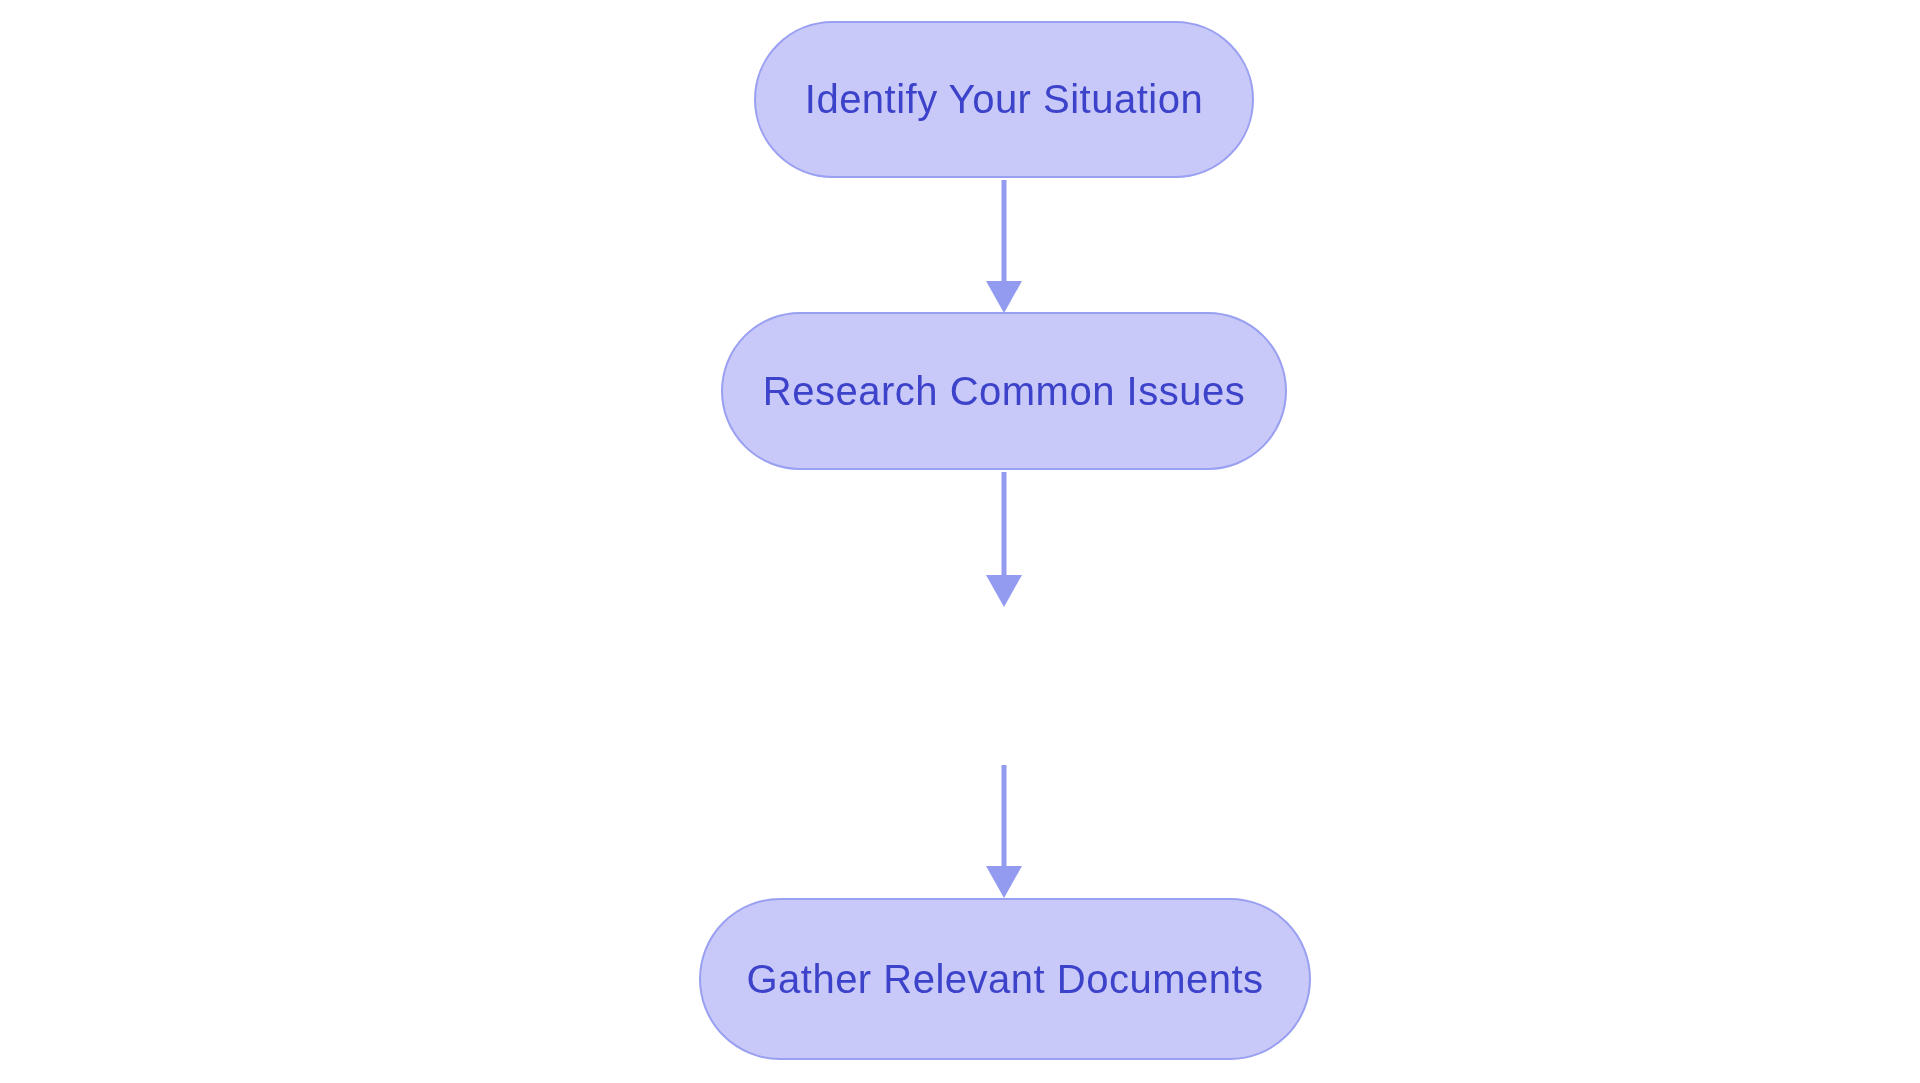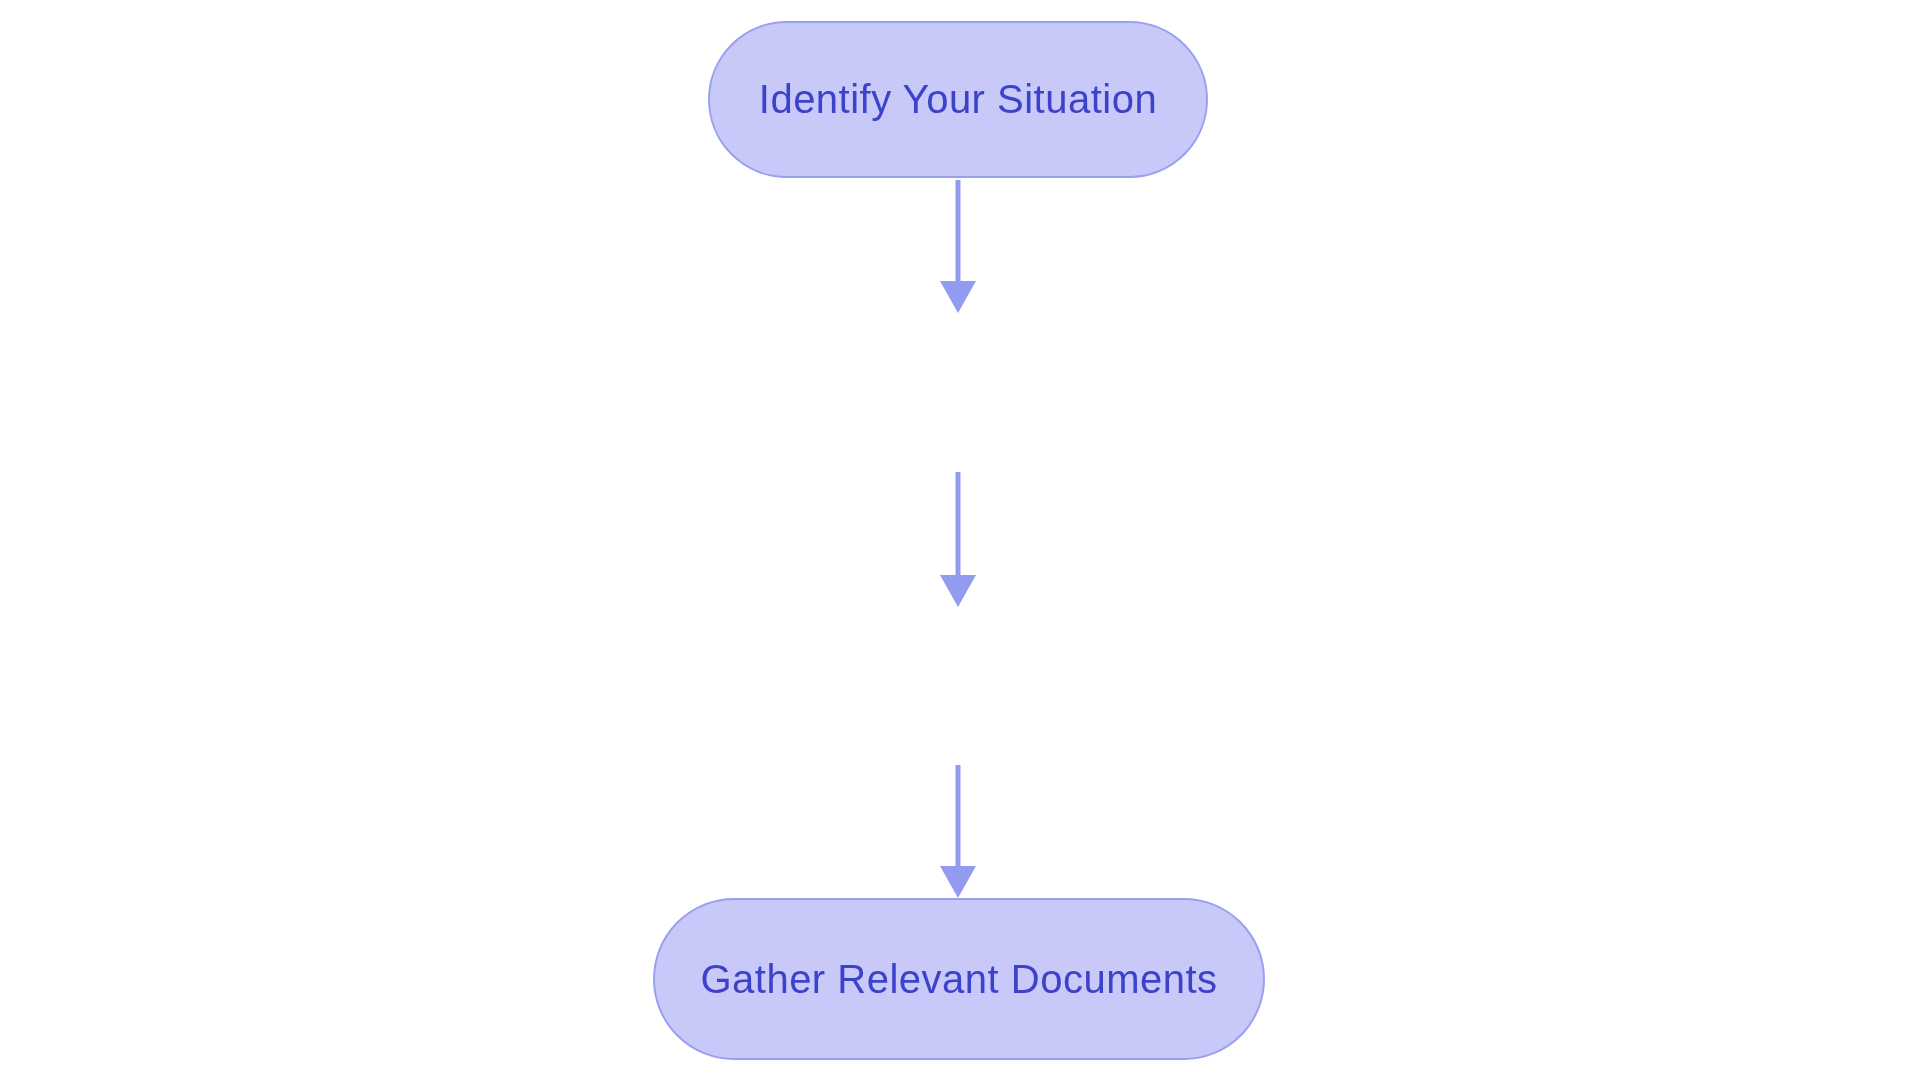"Identify Your Situation" .canvas { margin-left: none -> 46px }
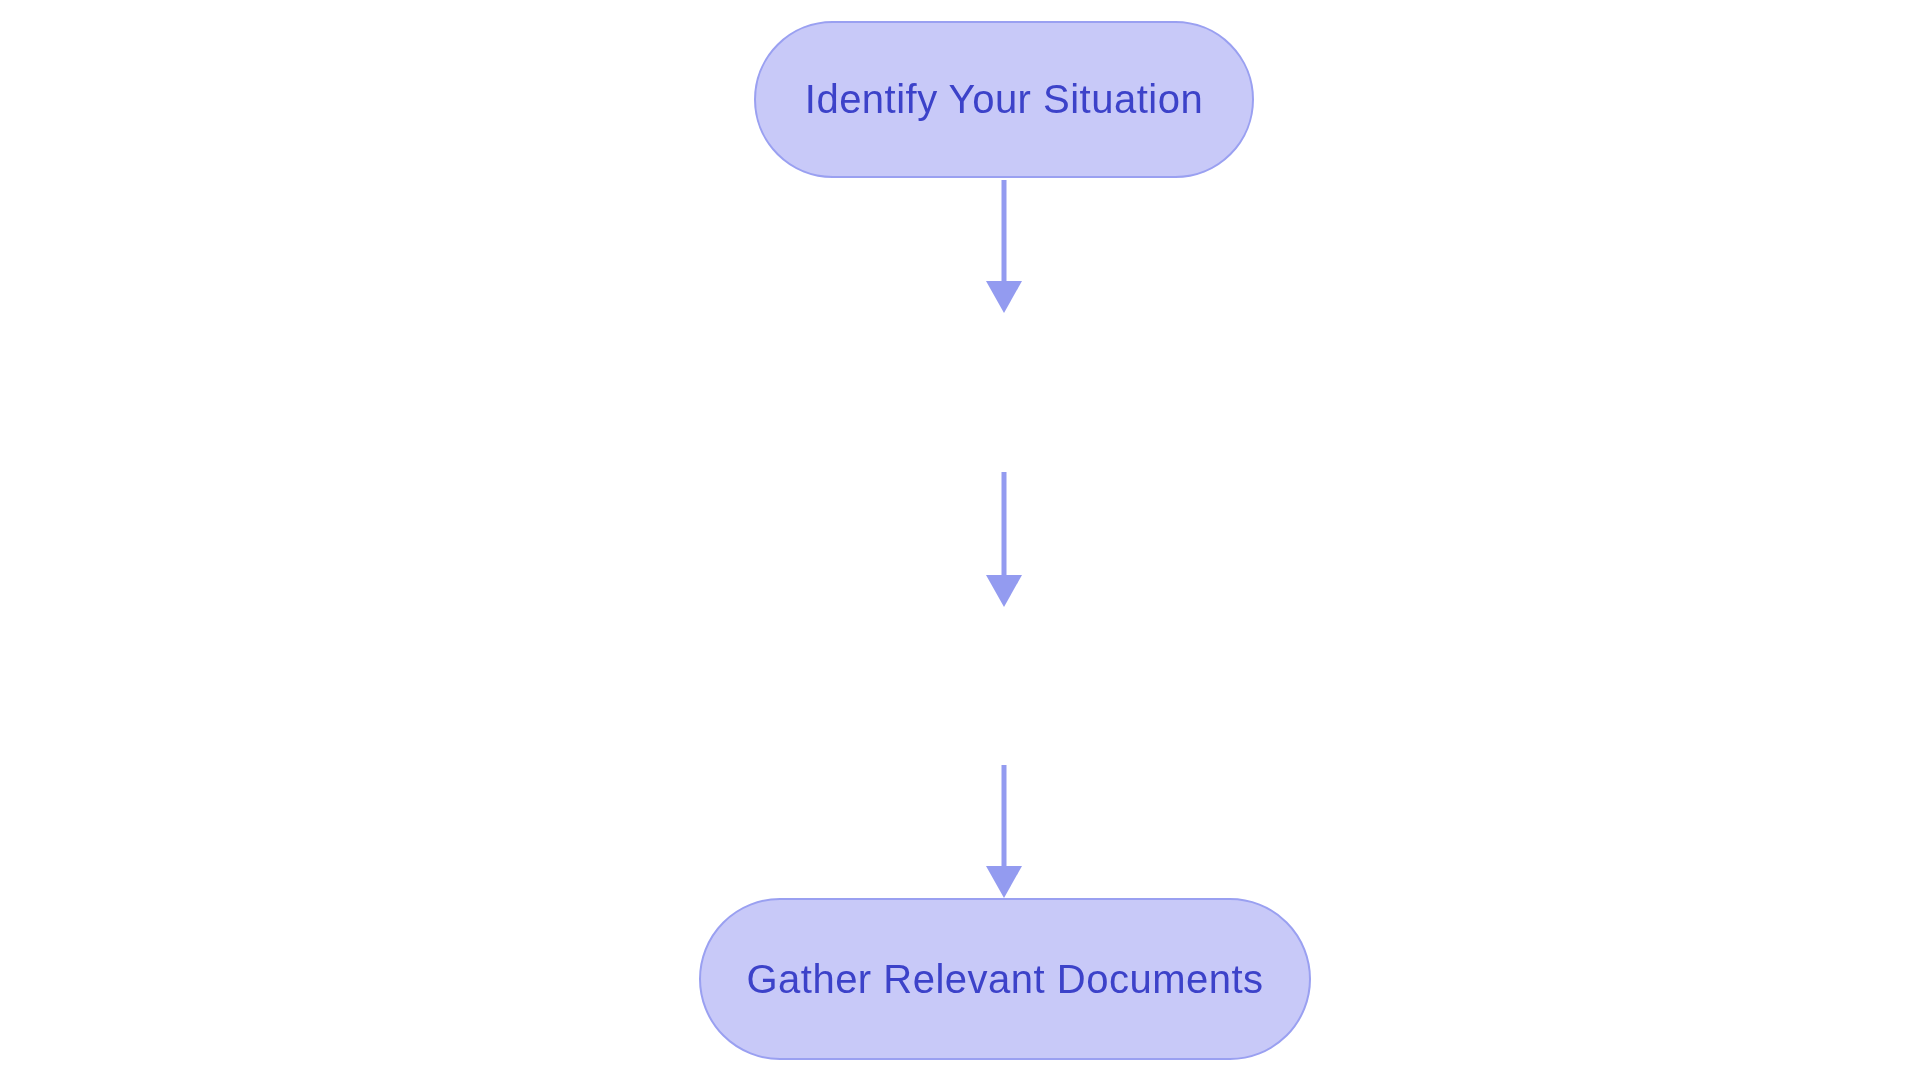"Research Common Issues" div.node { html: none -> <div> <span>Research Common Issues</span> </div> }
